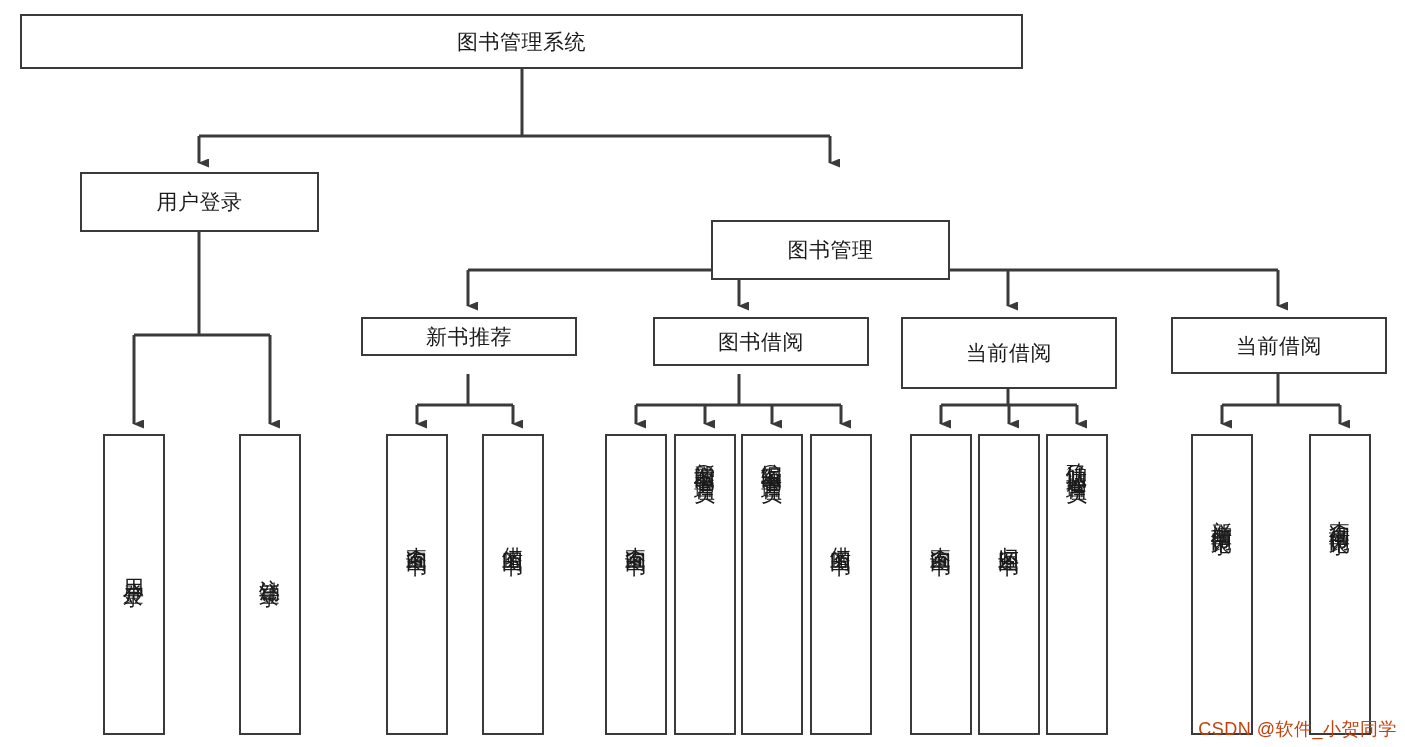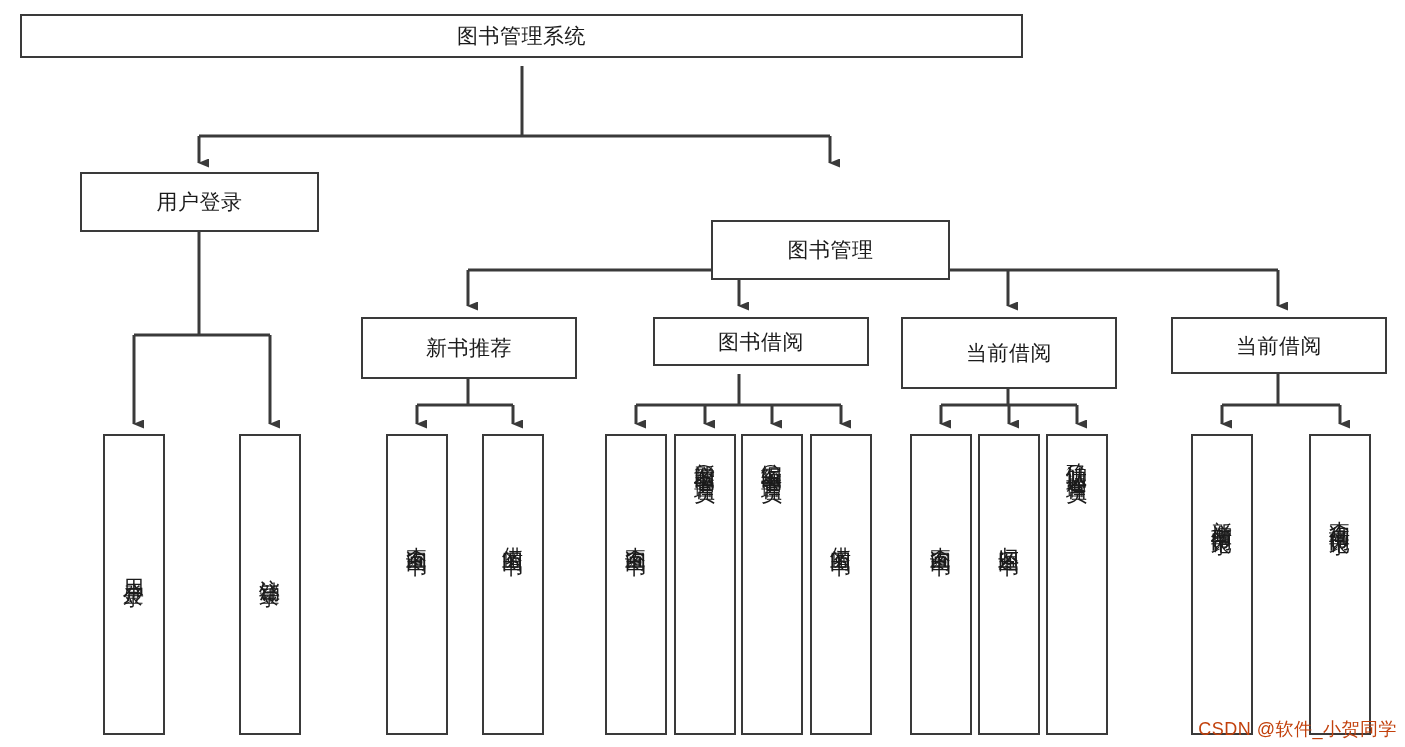"图书管理系统" div.node { height: 44px -> 55px }
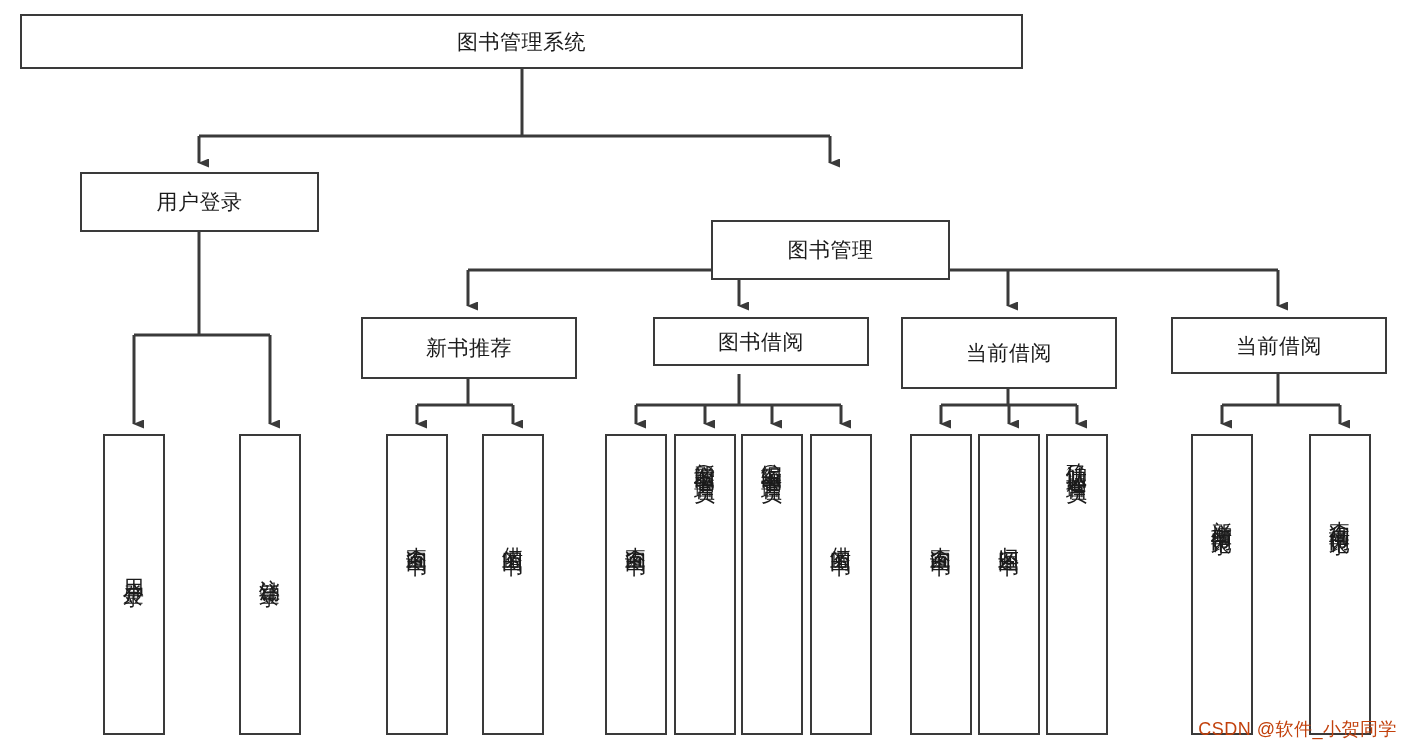"新书推荐" div.node { height: 62px -> 39px }
